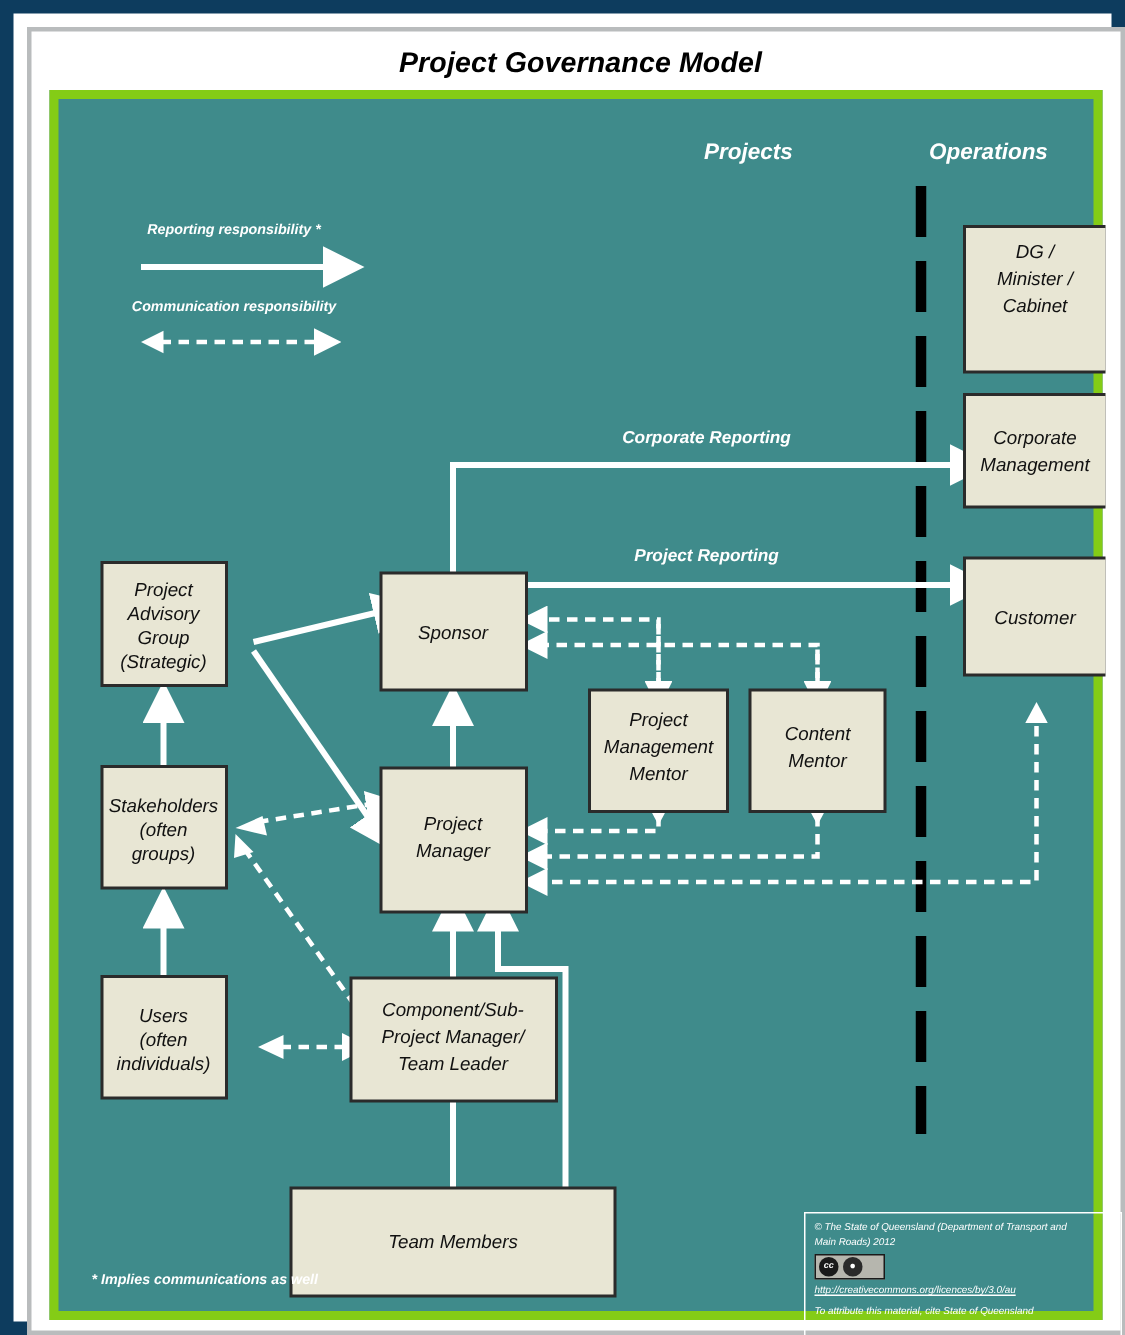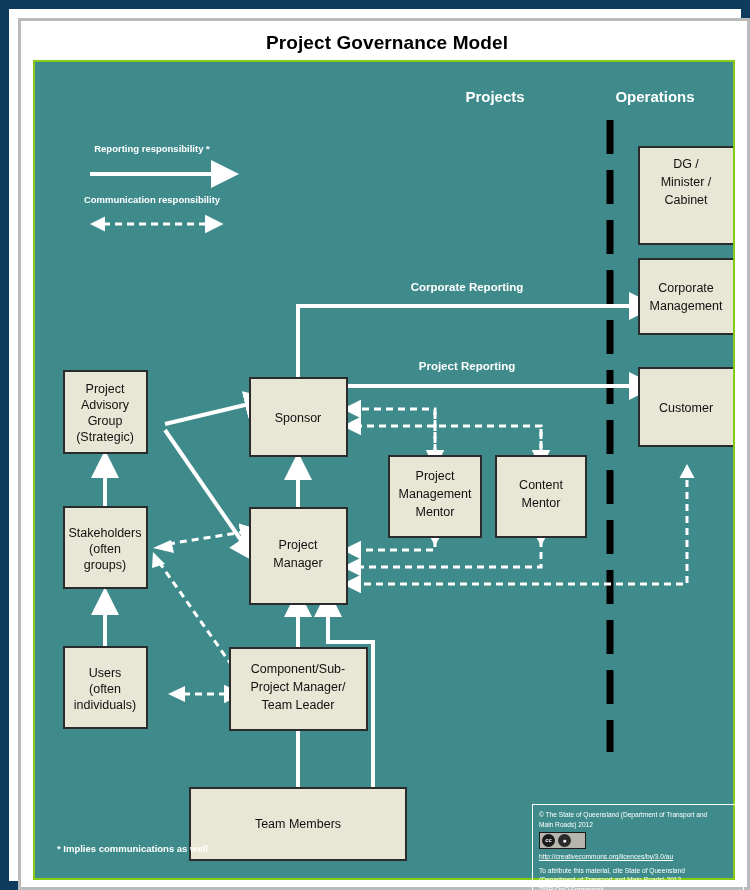"Project Governance Model" #inner { font-style: none -> italic }
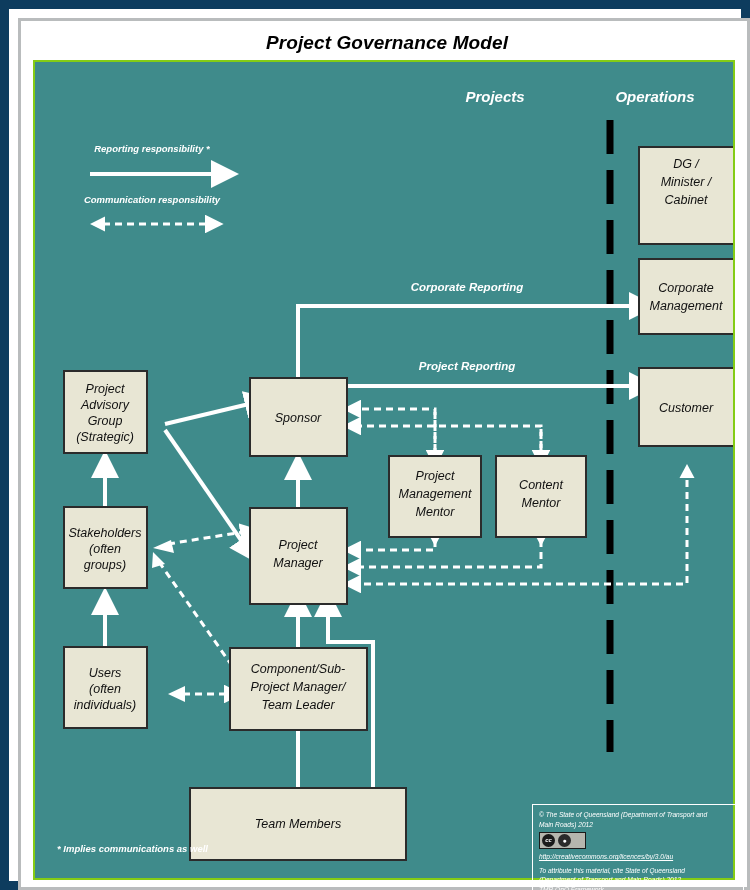"Projects" #canvaswrap { border: 2px solid #84cc16 -> 6px solid #84cc16 }
